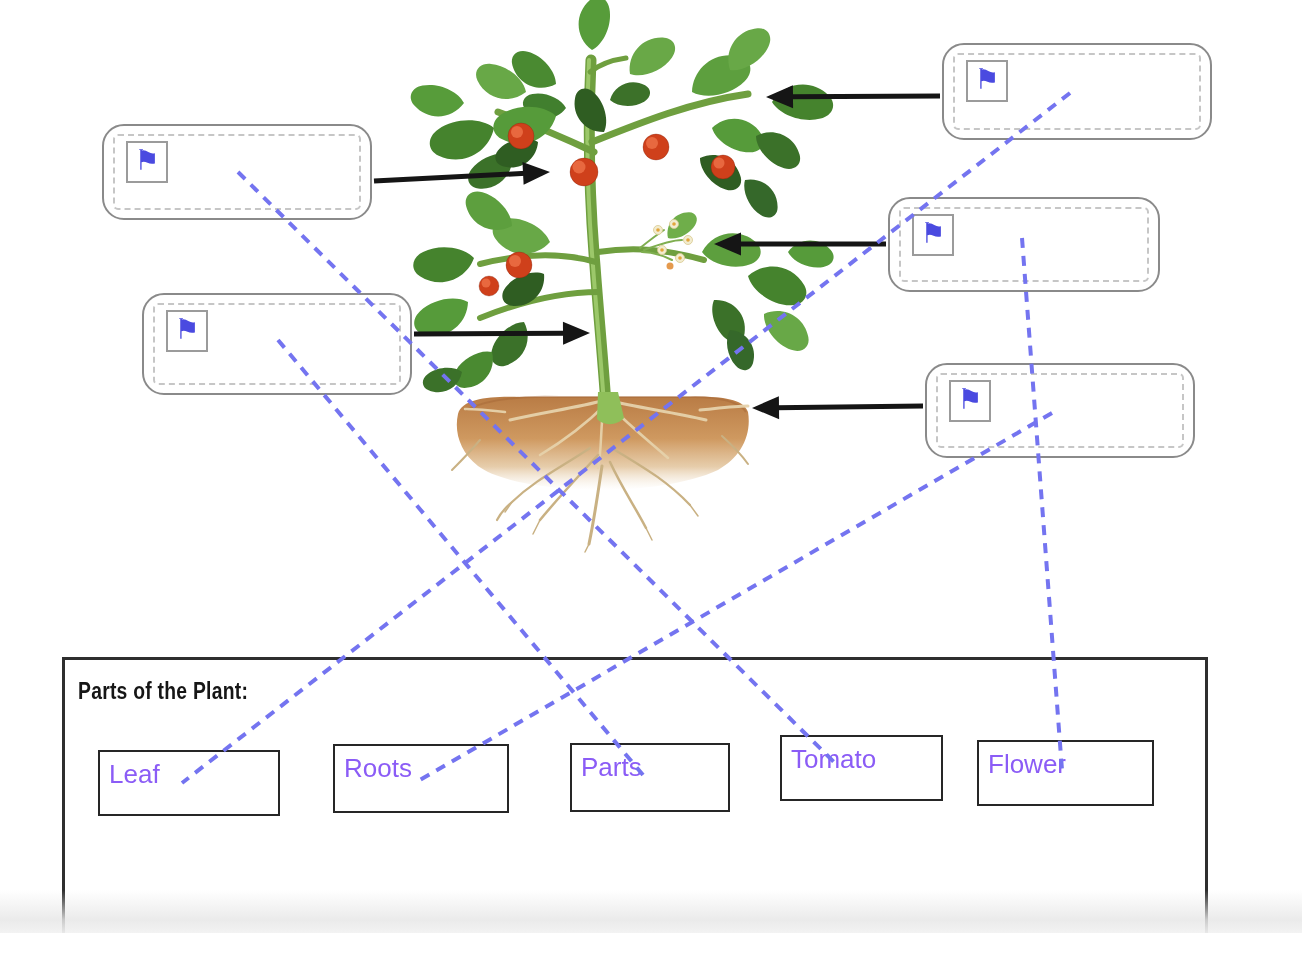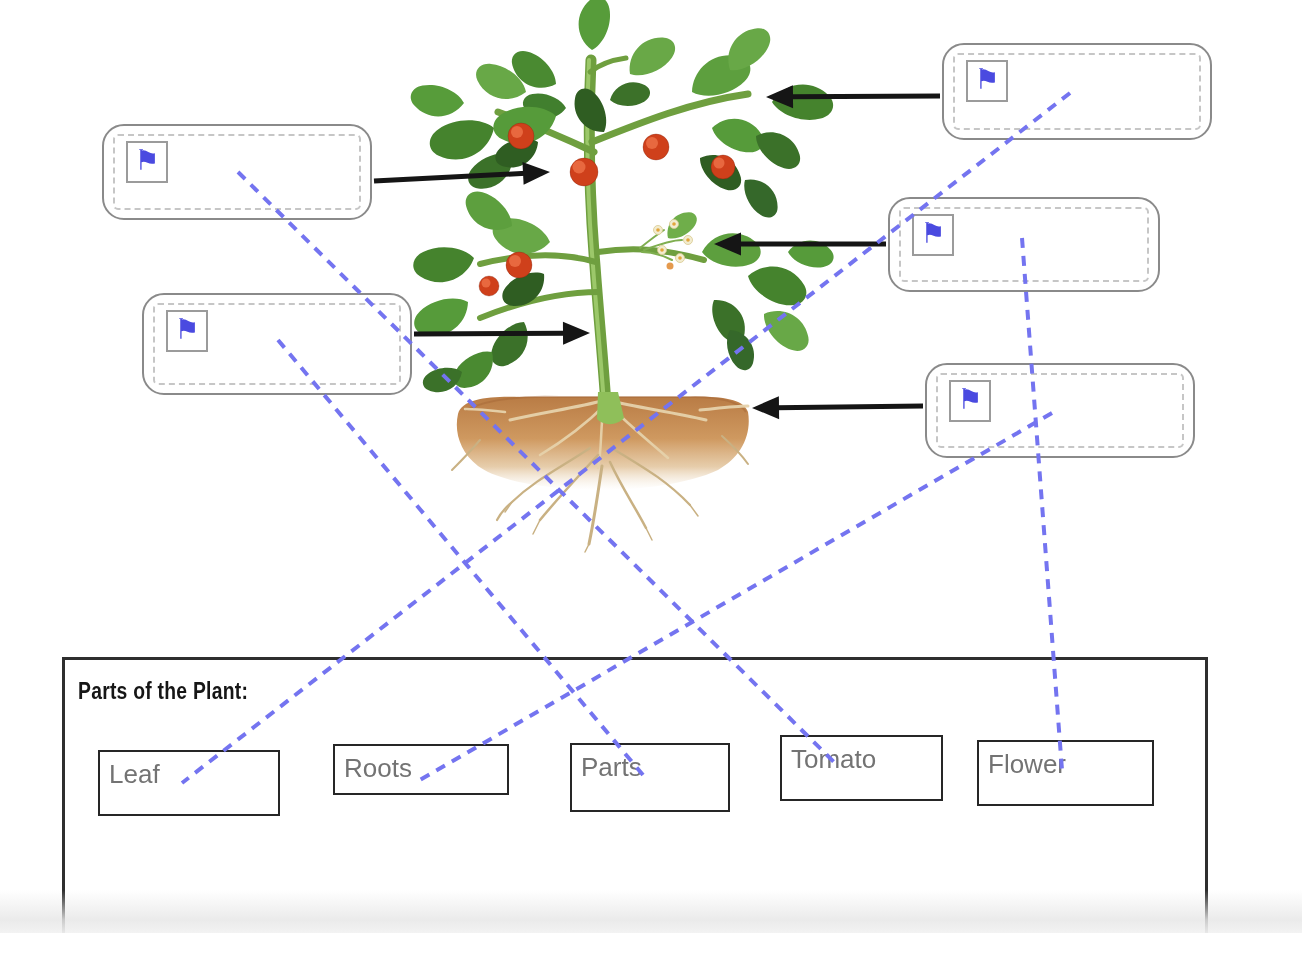"Leaf" .word-chip { color: #737373 -> #8b5cf6 }
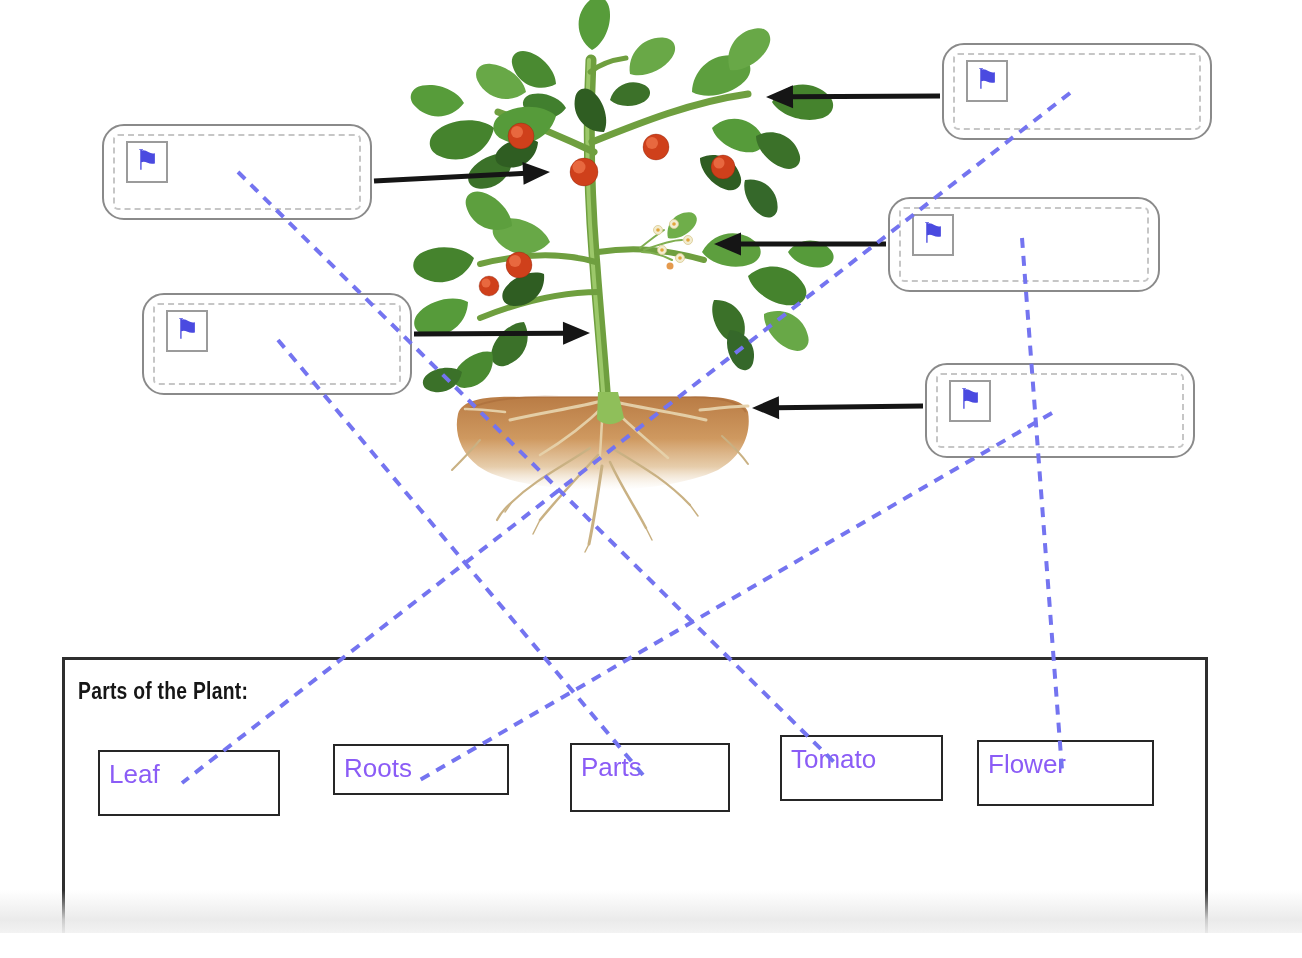"Roots" div.word-chip { height: 51px -> 69px }
